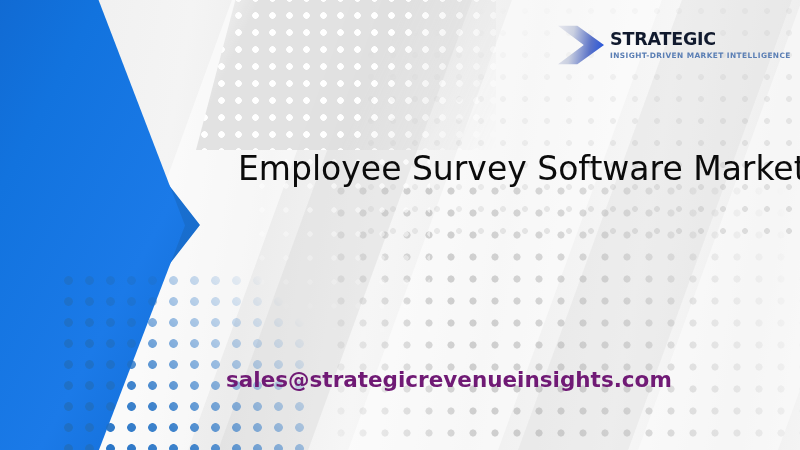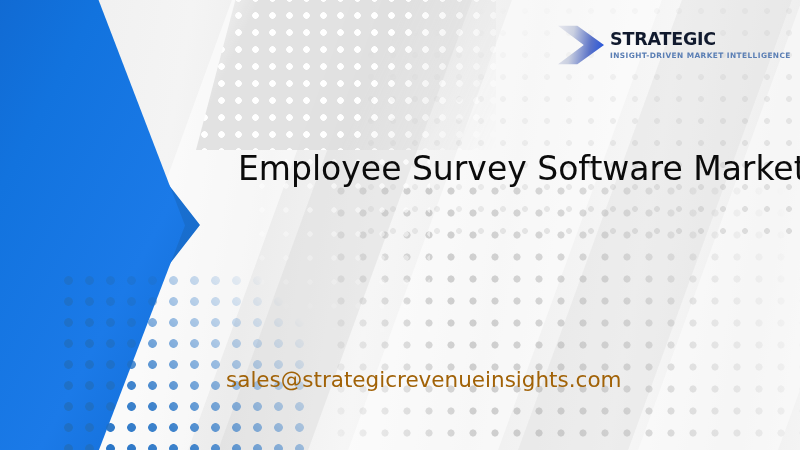"sales@strategicrevenueinsights.com" .email { color: #a16207 -> #701a75; font-weight: normal -> bold }
